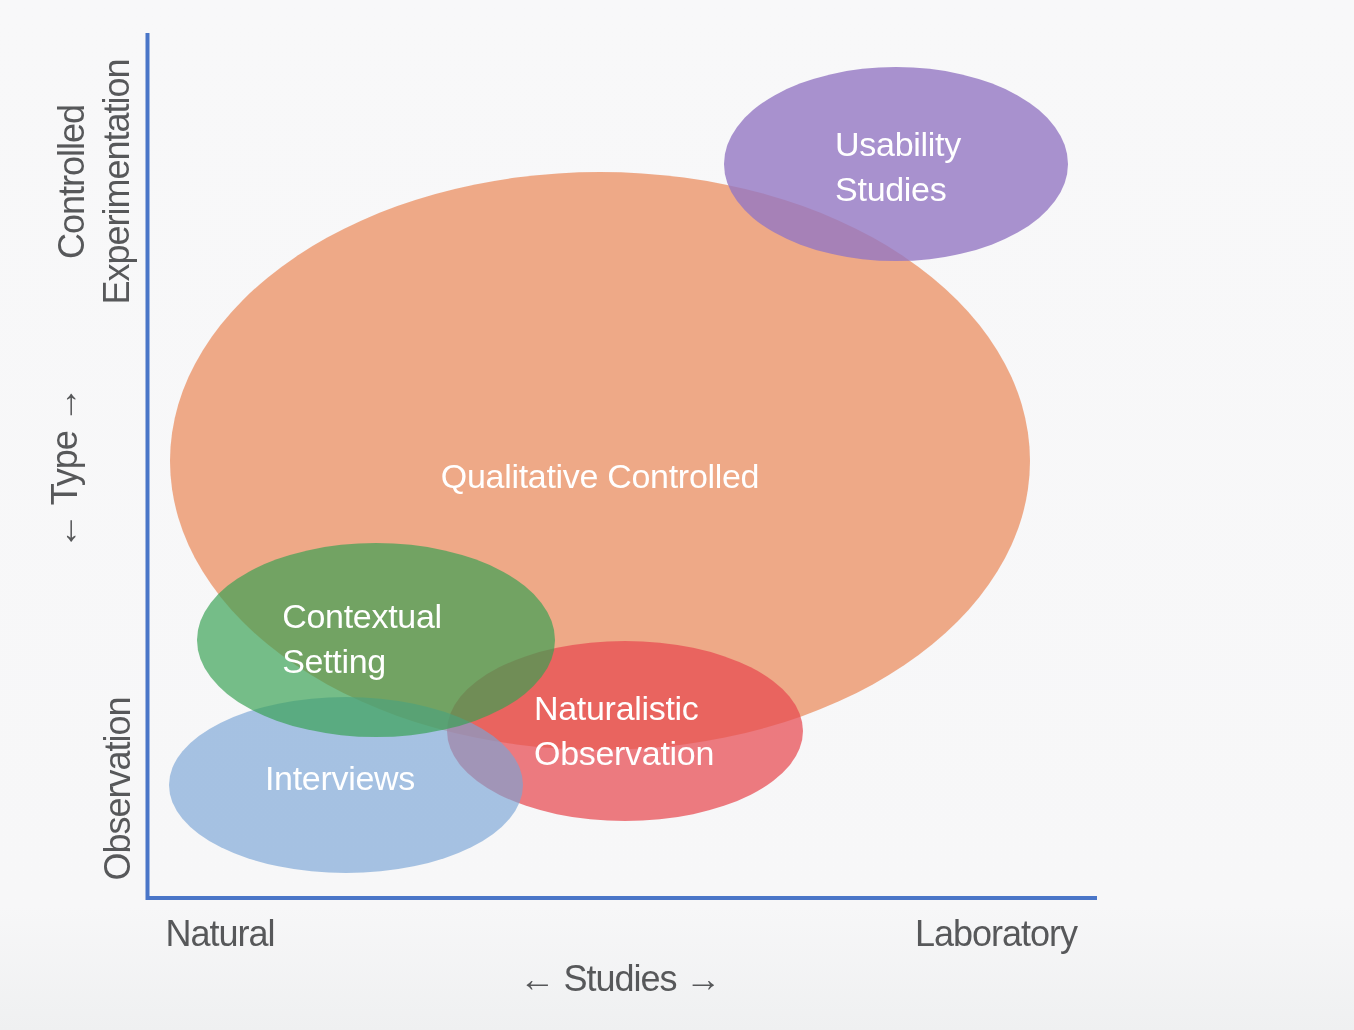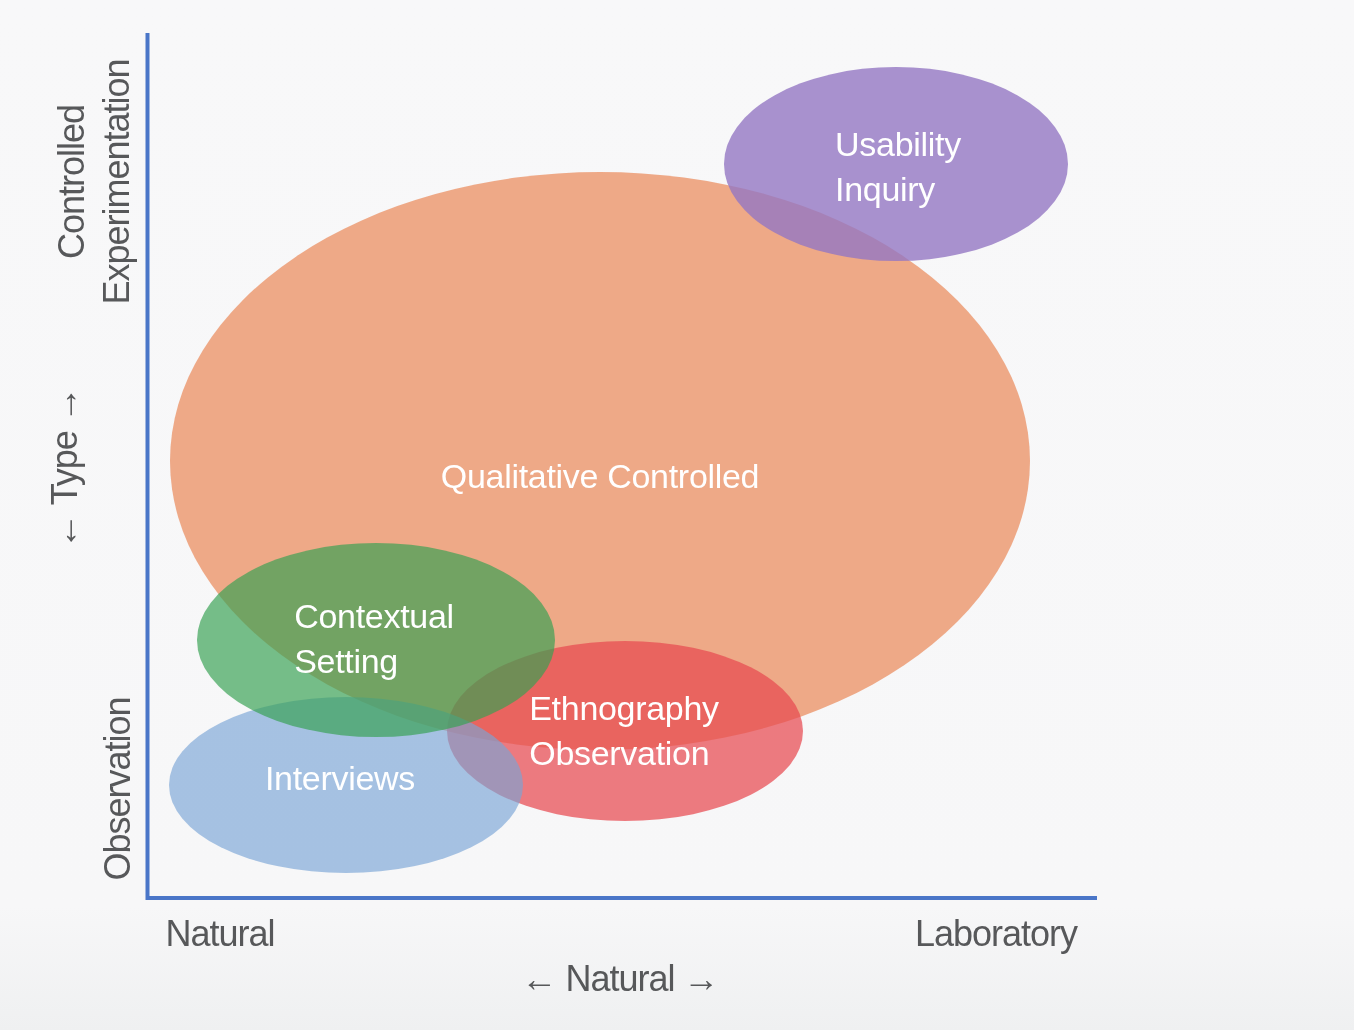"Inquiry" div { text: Inquiry -> Studies }
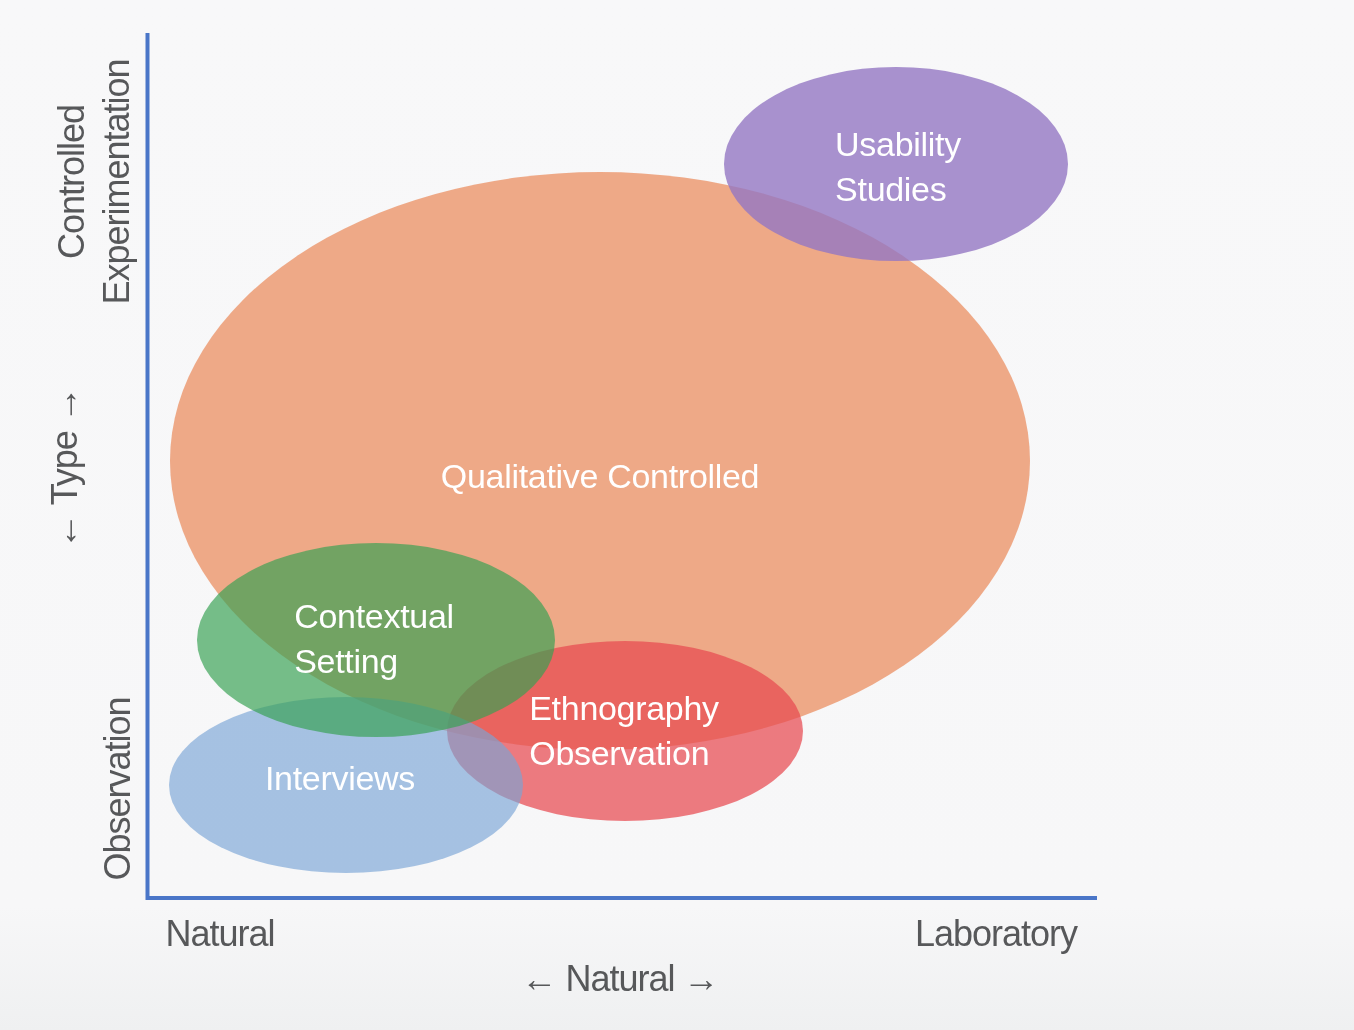"Contextual" div.bubble-label { left: 374px -> 362px }
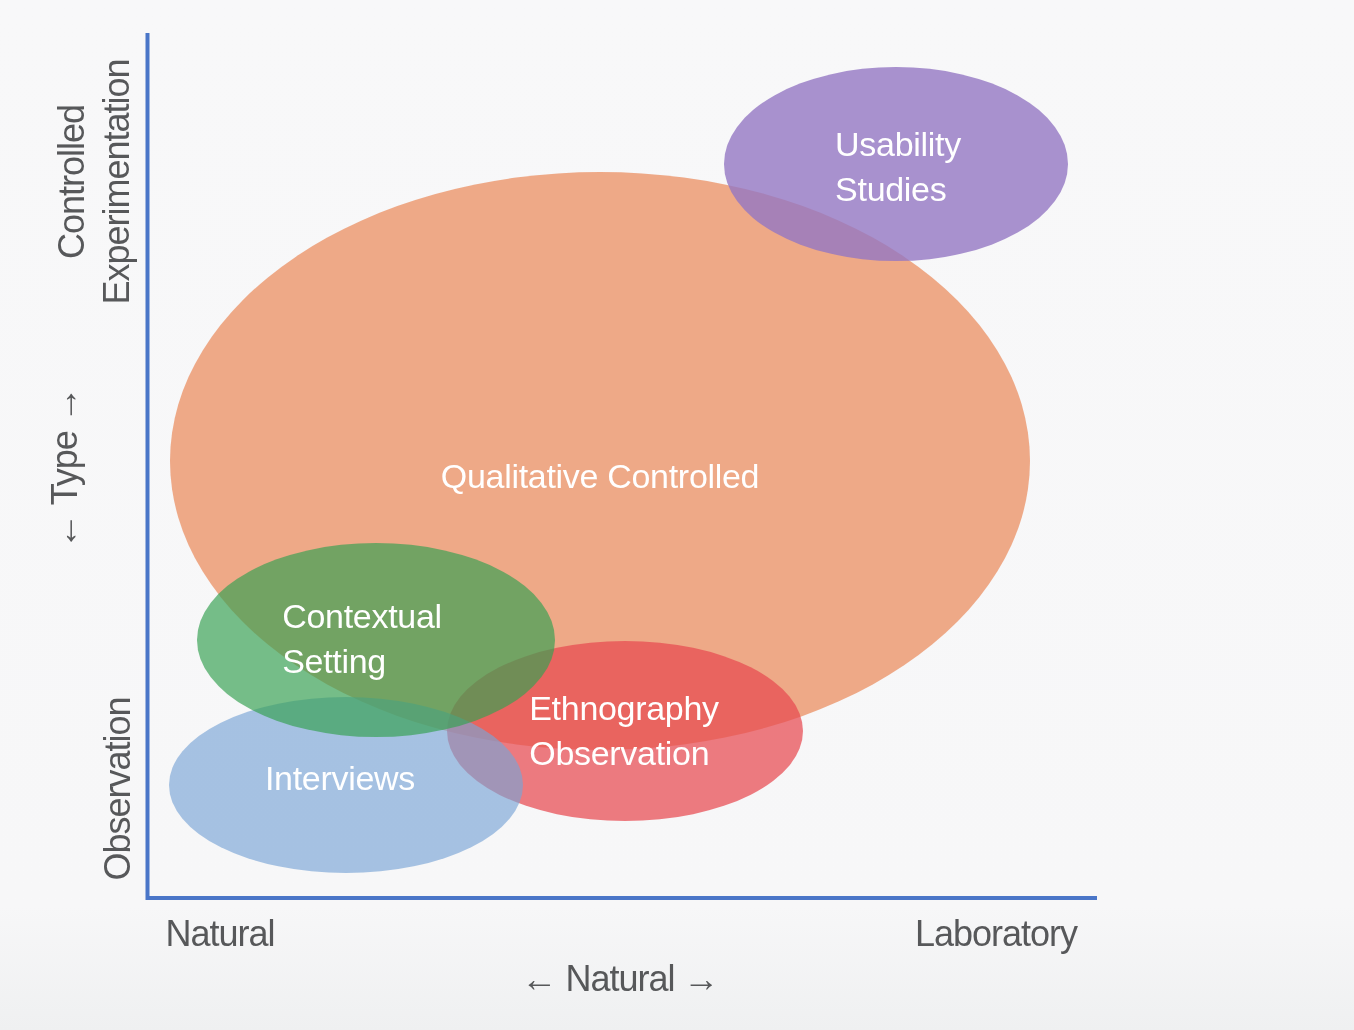"Ethnography" div { text: Ethnography -> Naturalistic }
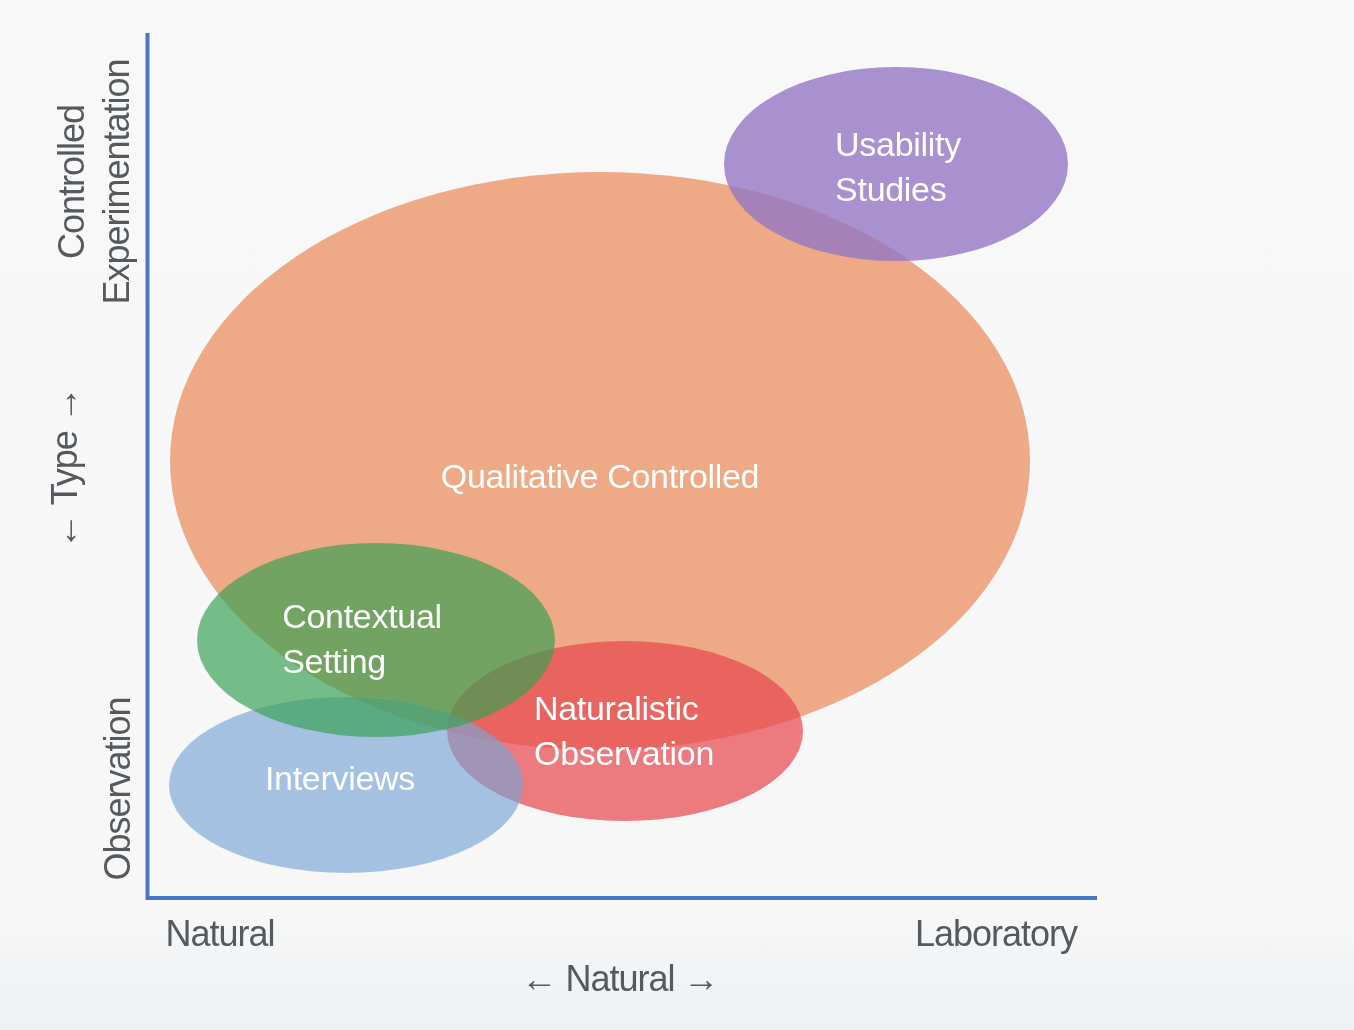"← Natural →" div.axis-label { text: Natural -> Studies }
